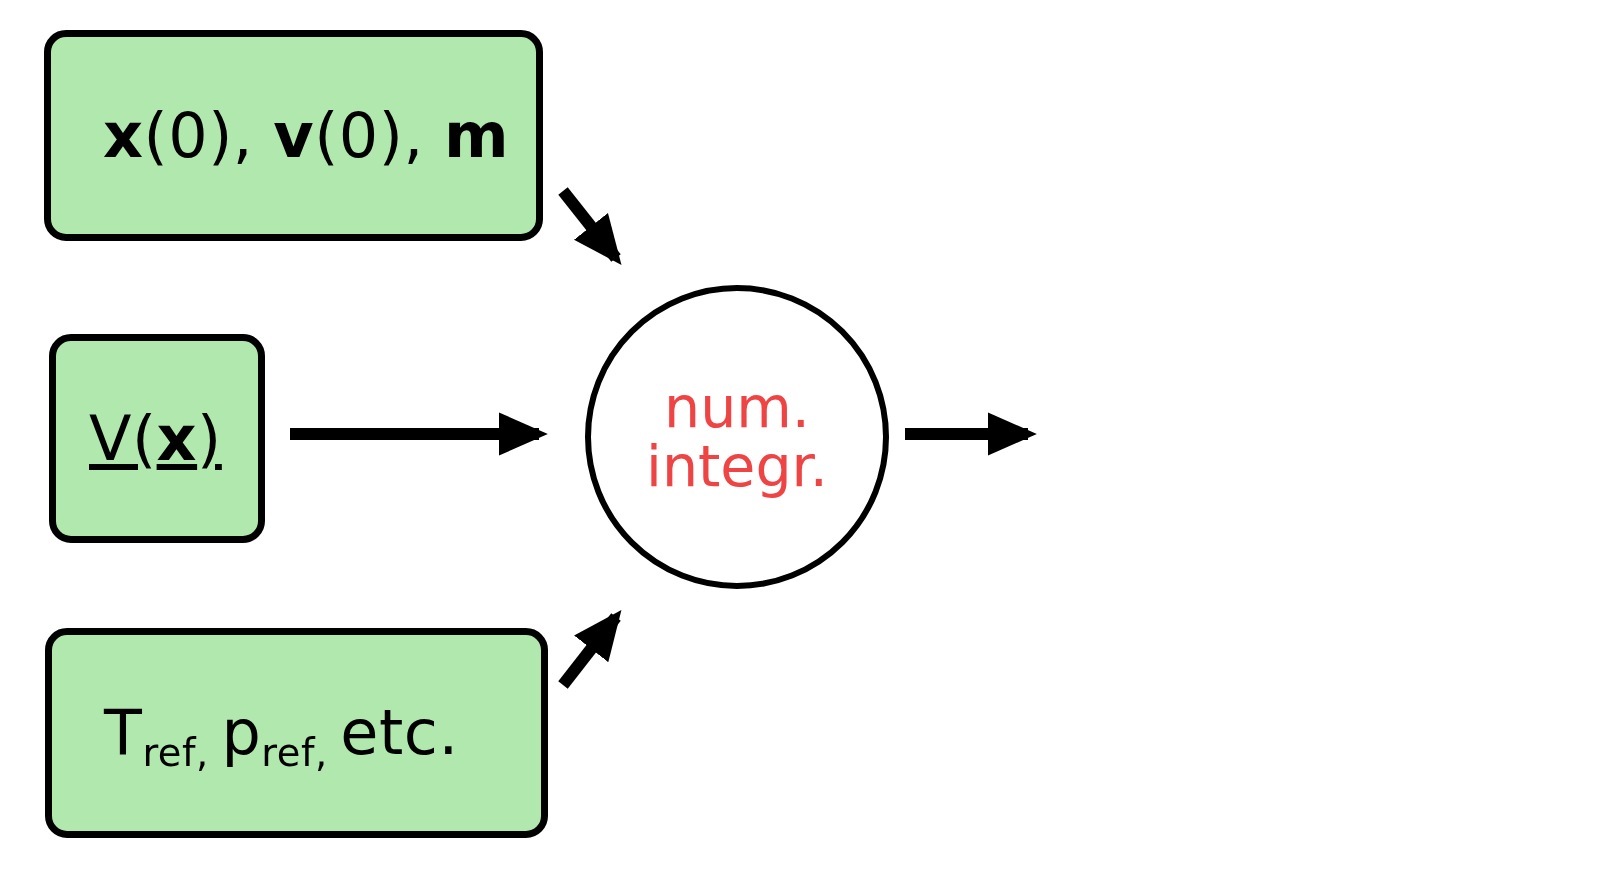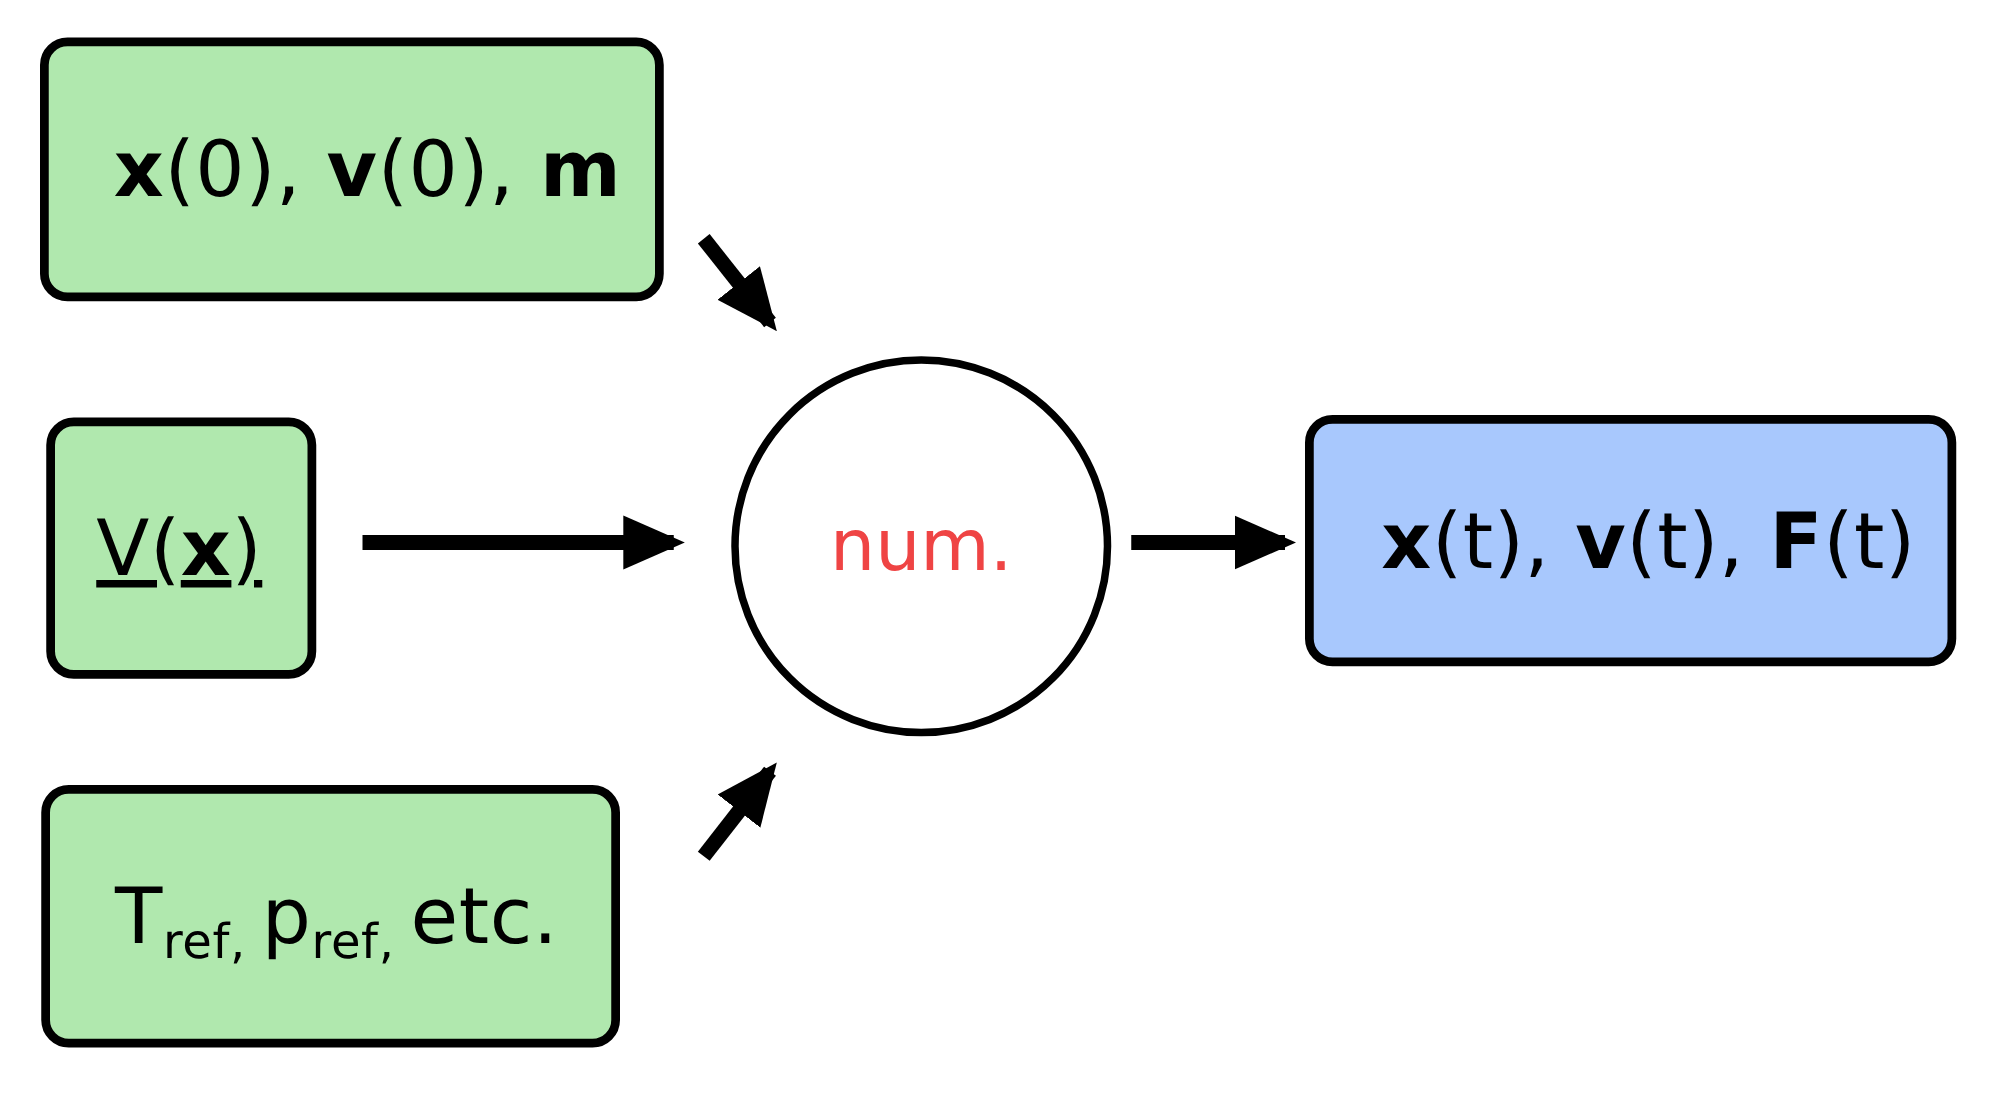"x(0), v(0), m" .node-box { margin-left: none -> 12px }
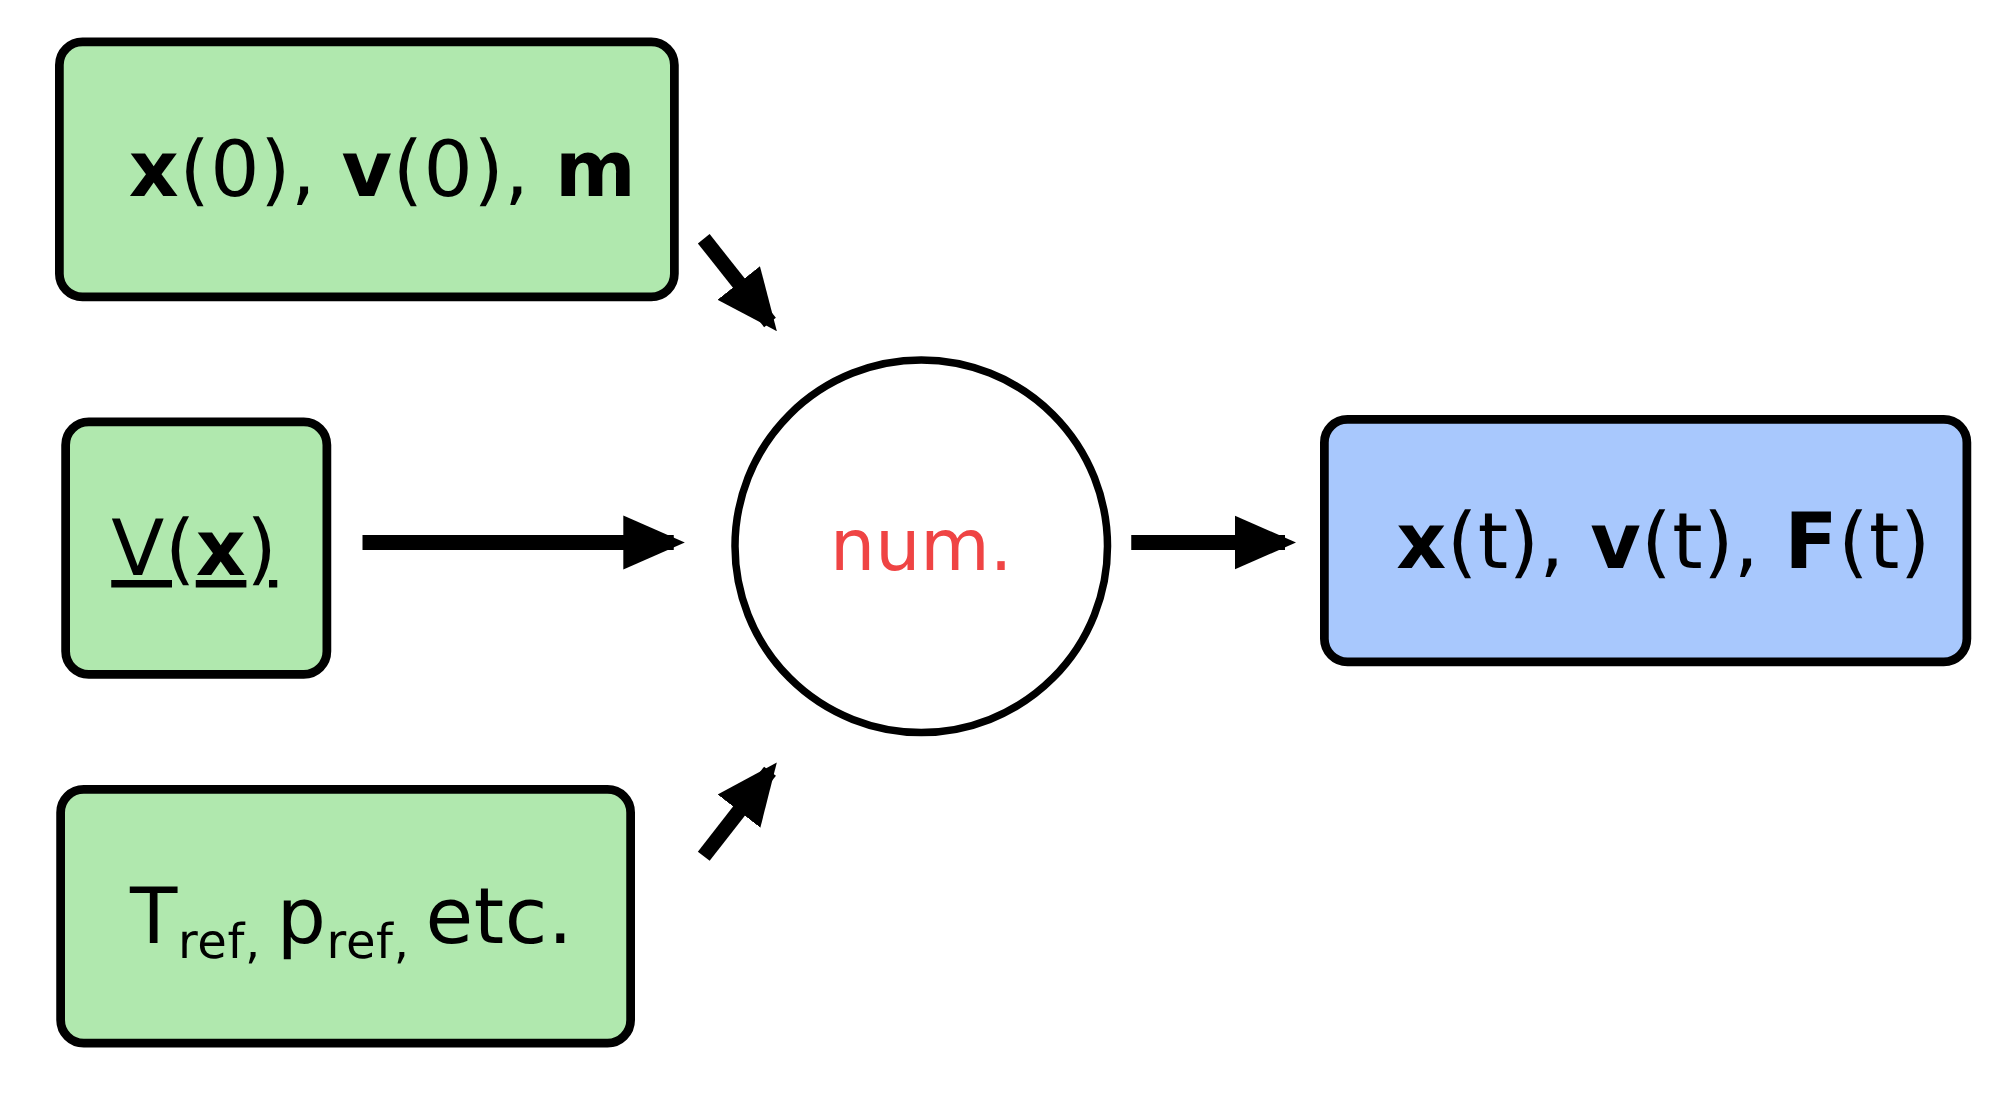"integr." span.circle-line { html: none -> <span>integr.</span> }
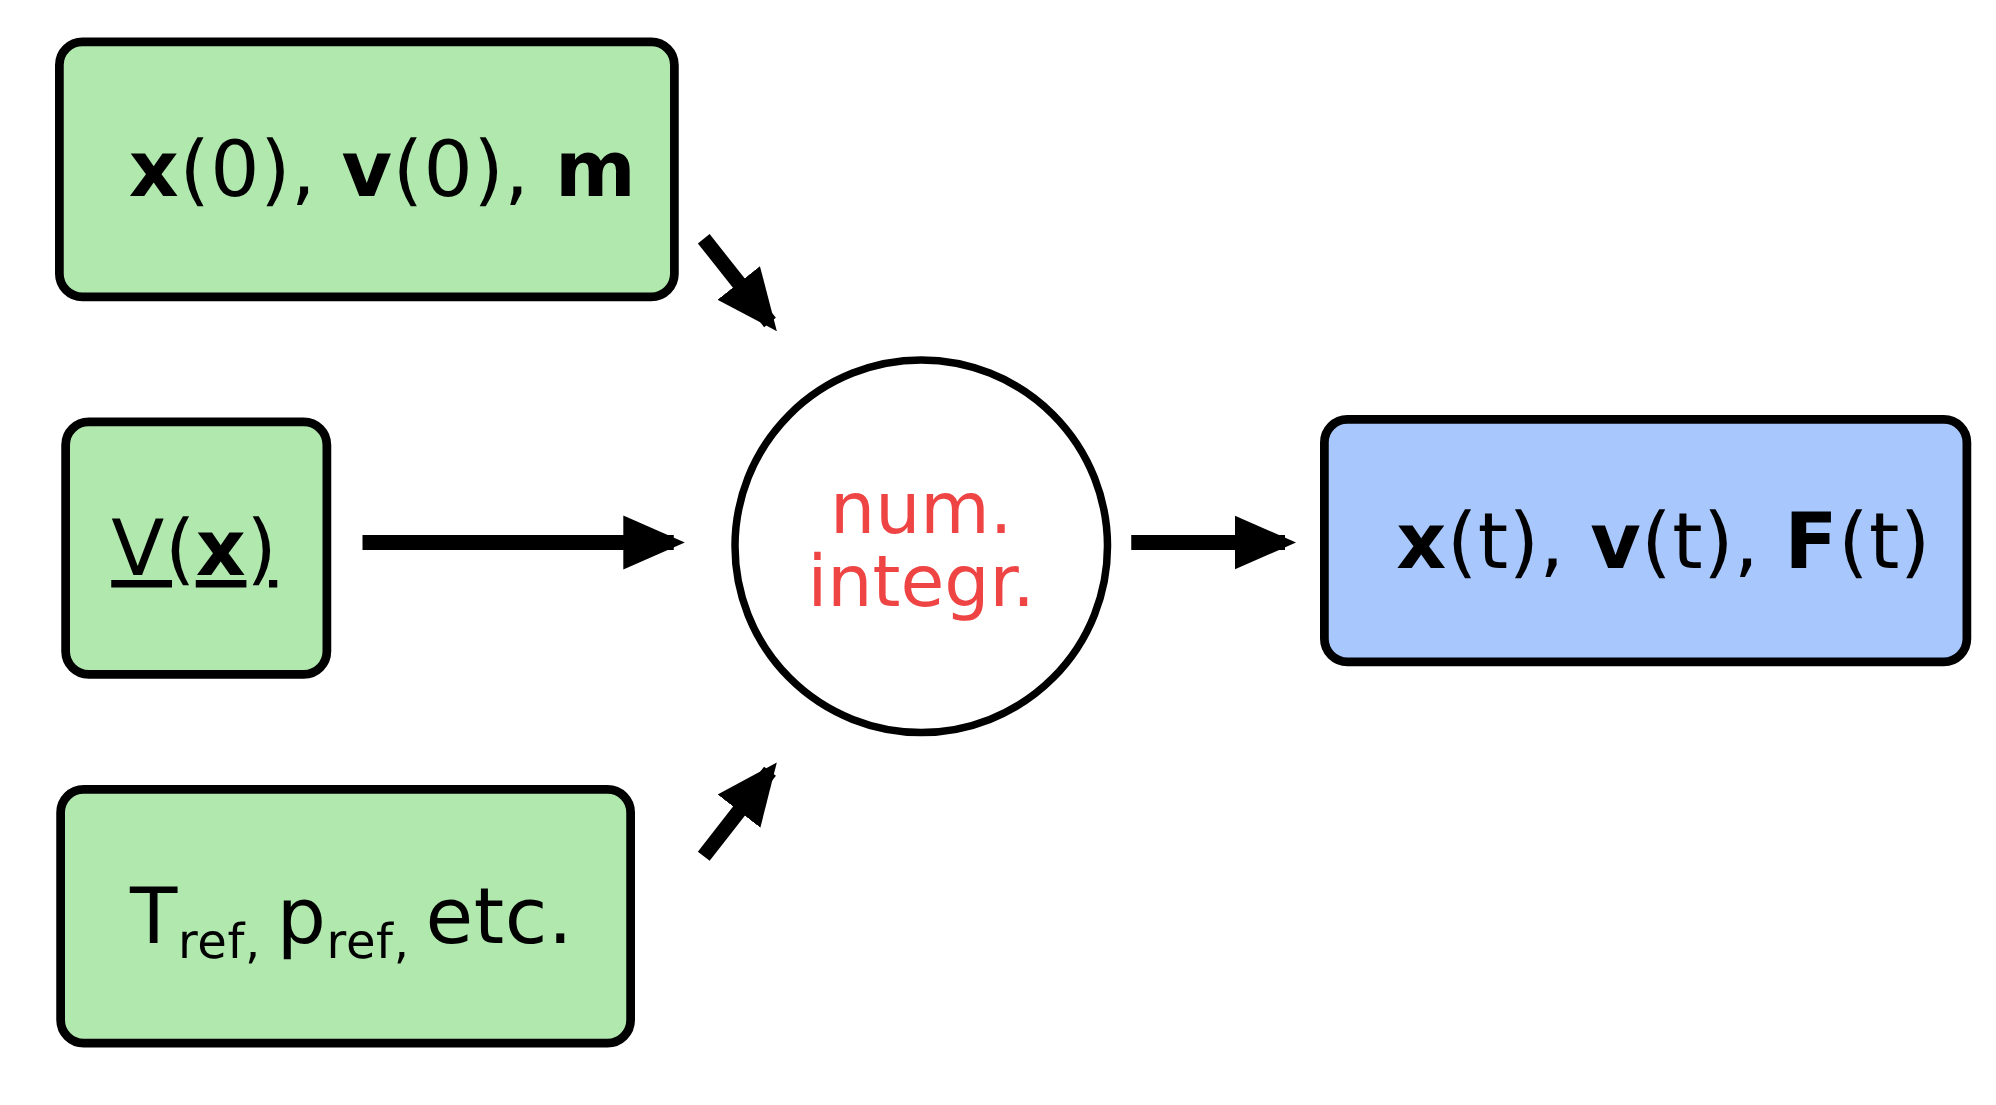"x(t), v(t), F(t)" div.node-box { html: <div> <span><span>x</span><span>(t), </span><span>v</span><span>(t), </span><span>F</span><span>(t)</span></span> </div> -> none }
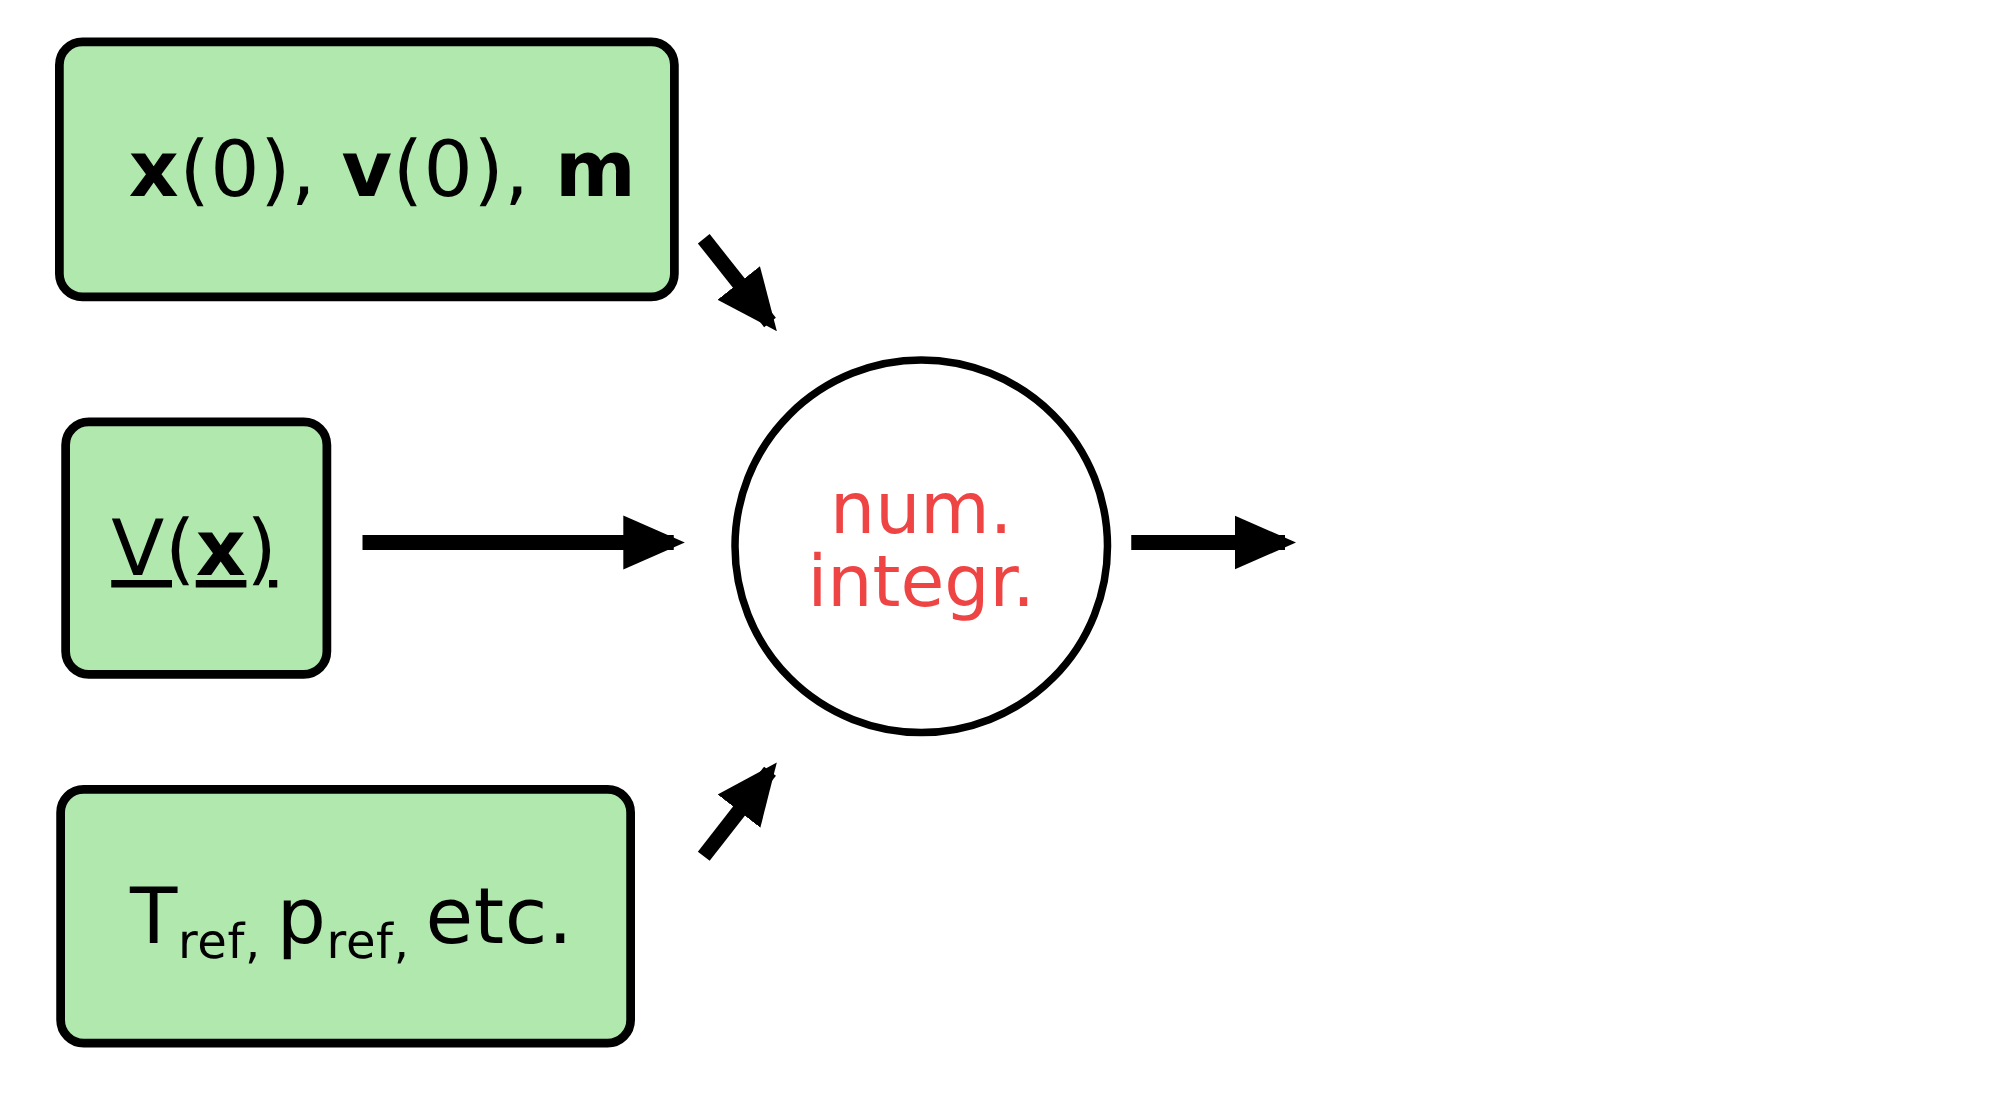"Tref, pref, etc." .box-thermo { width: 463px -> 503px }
